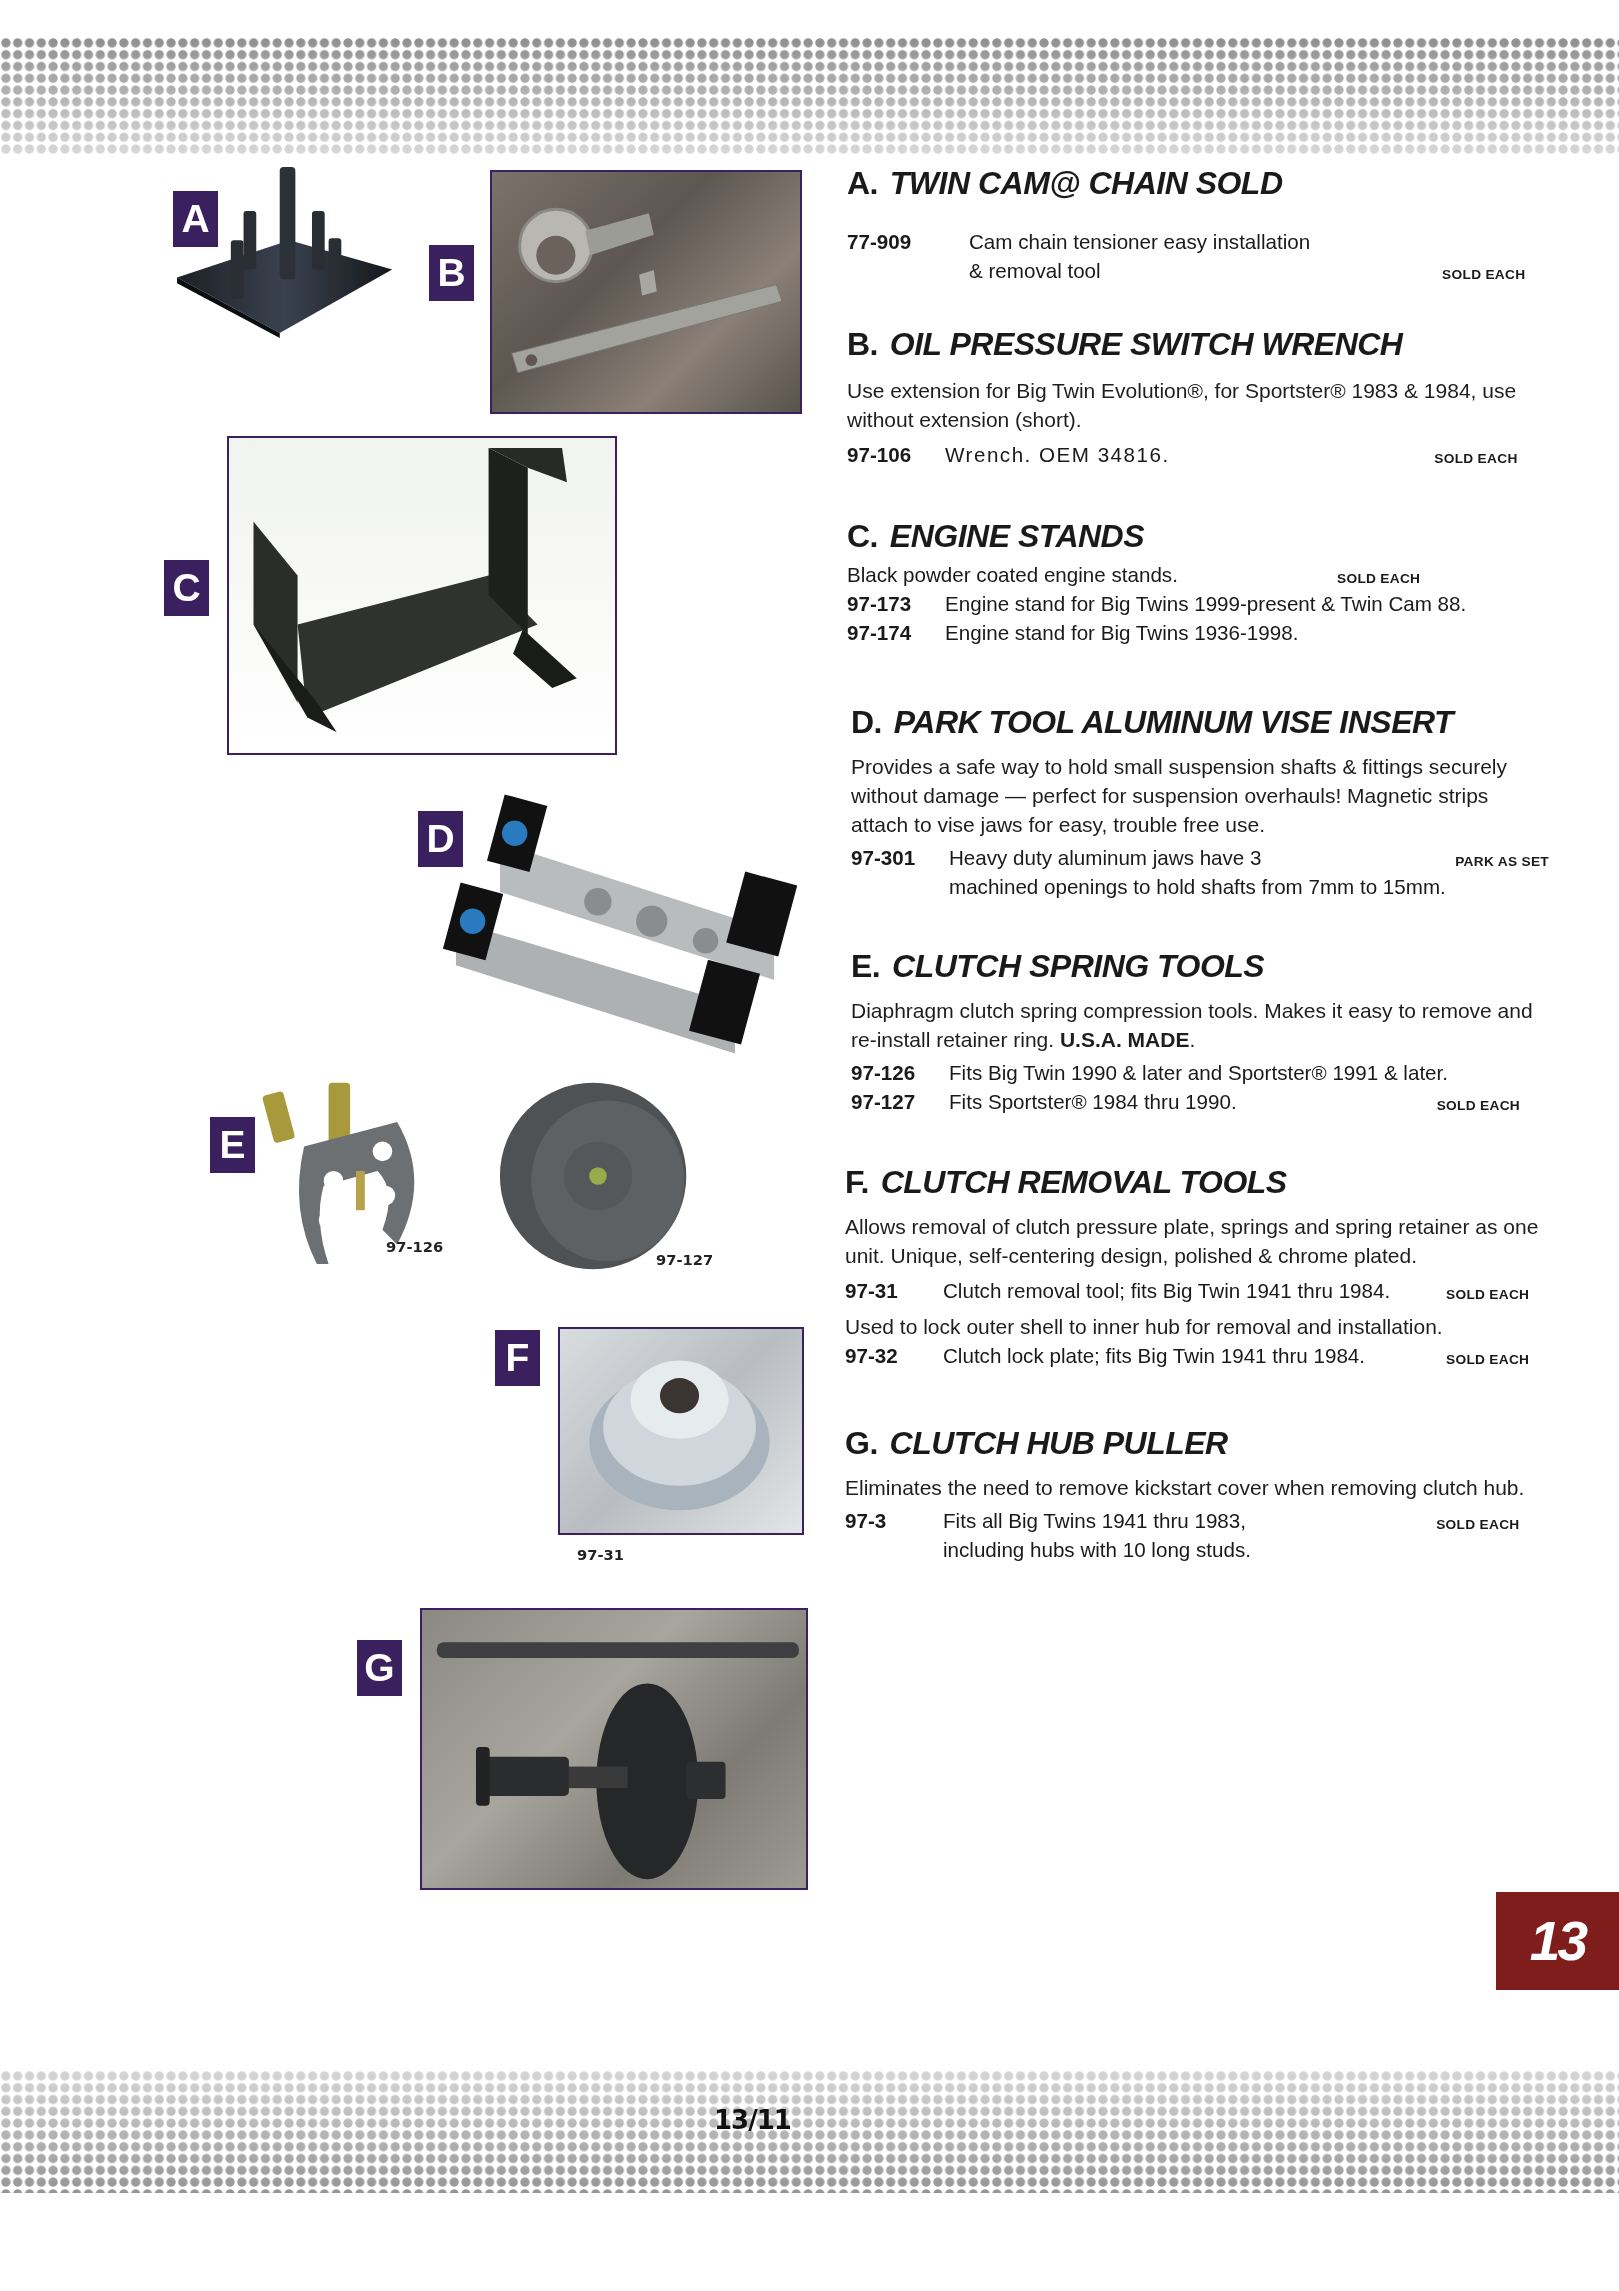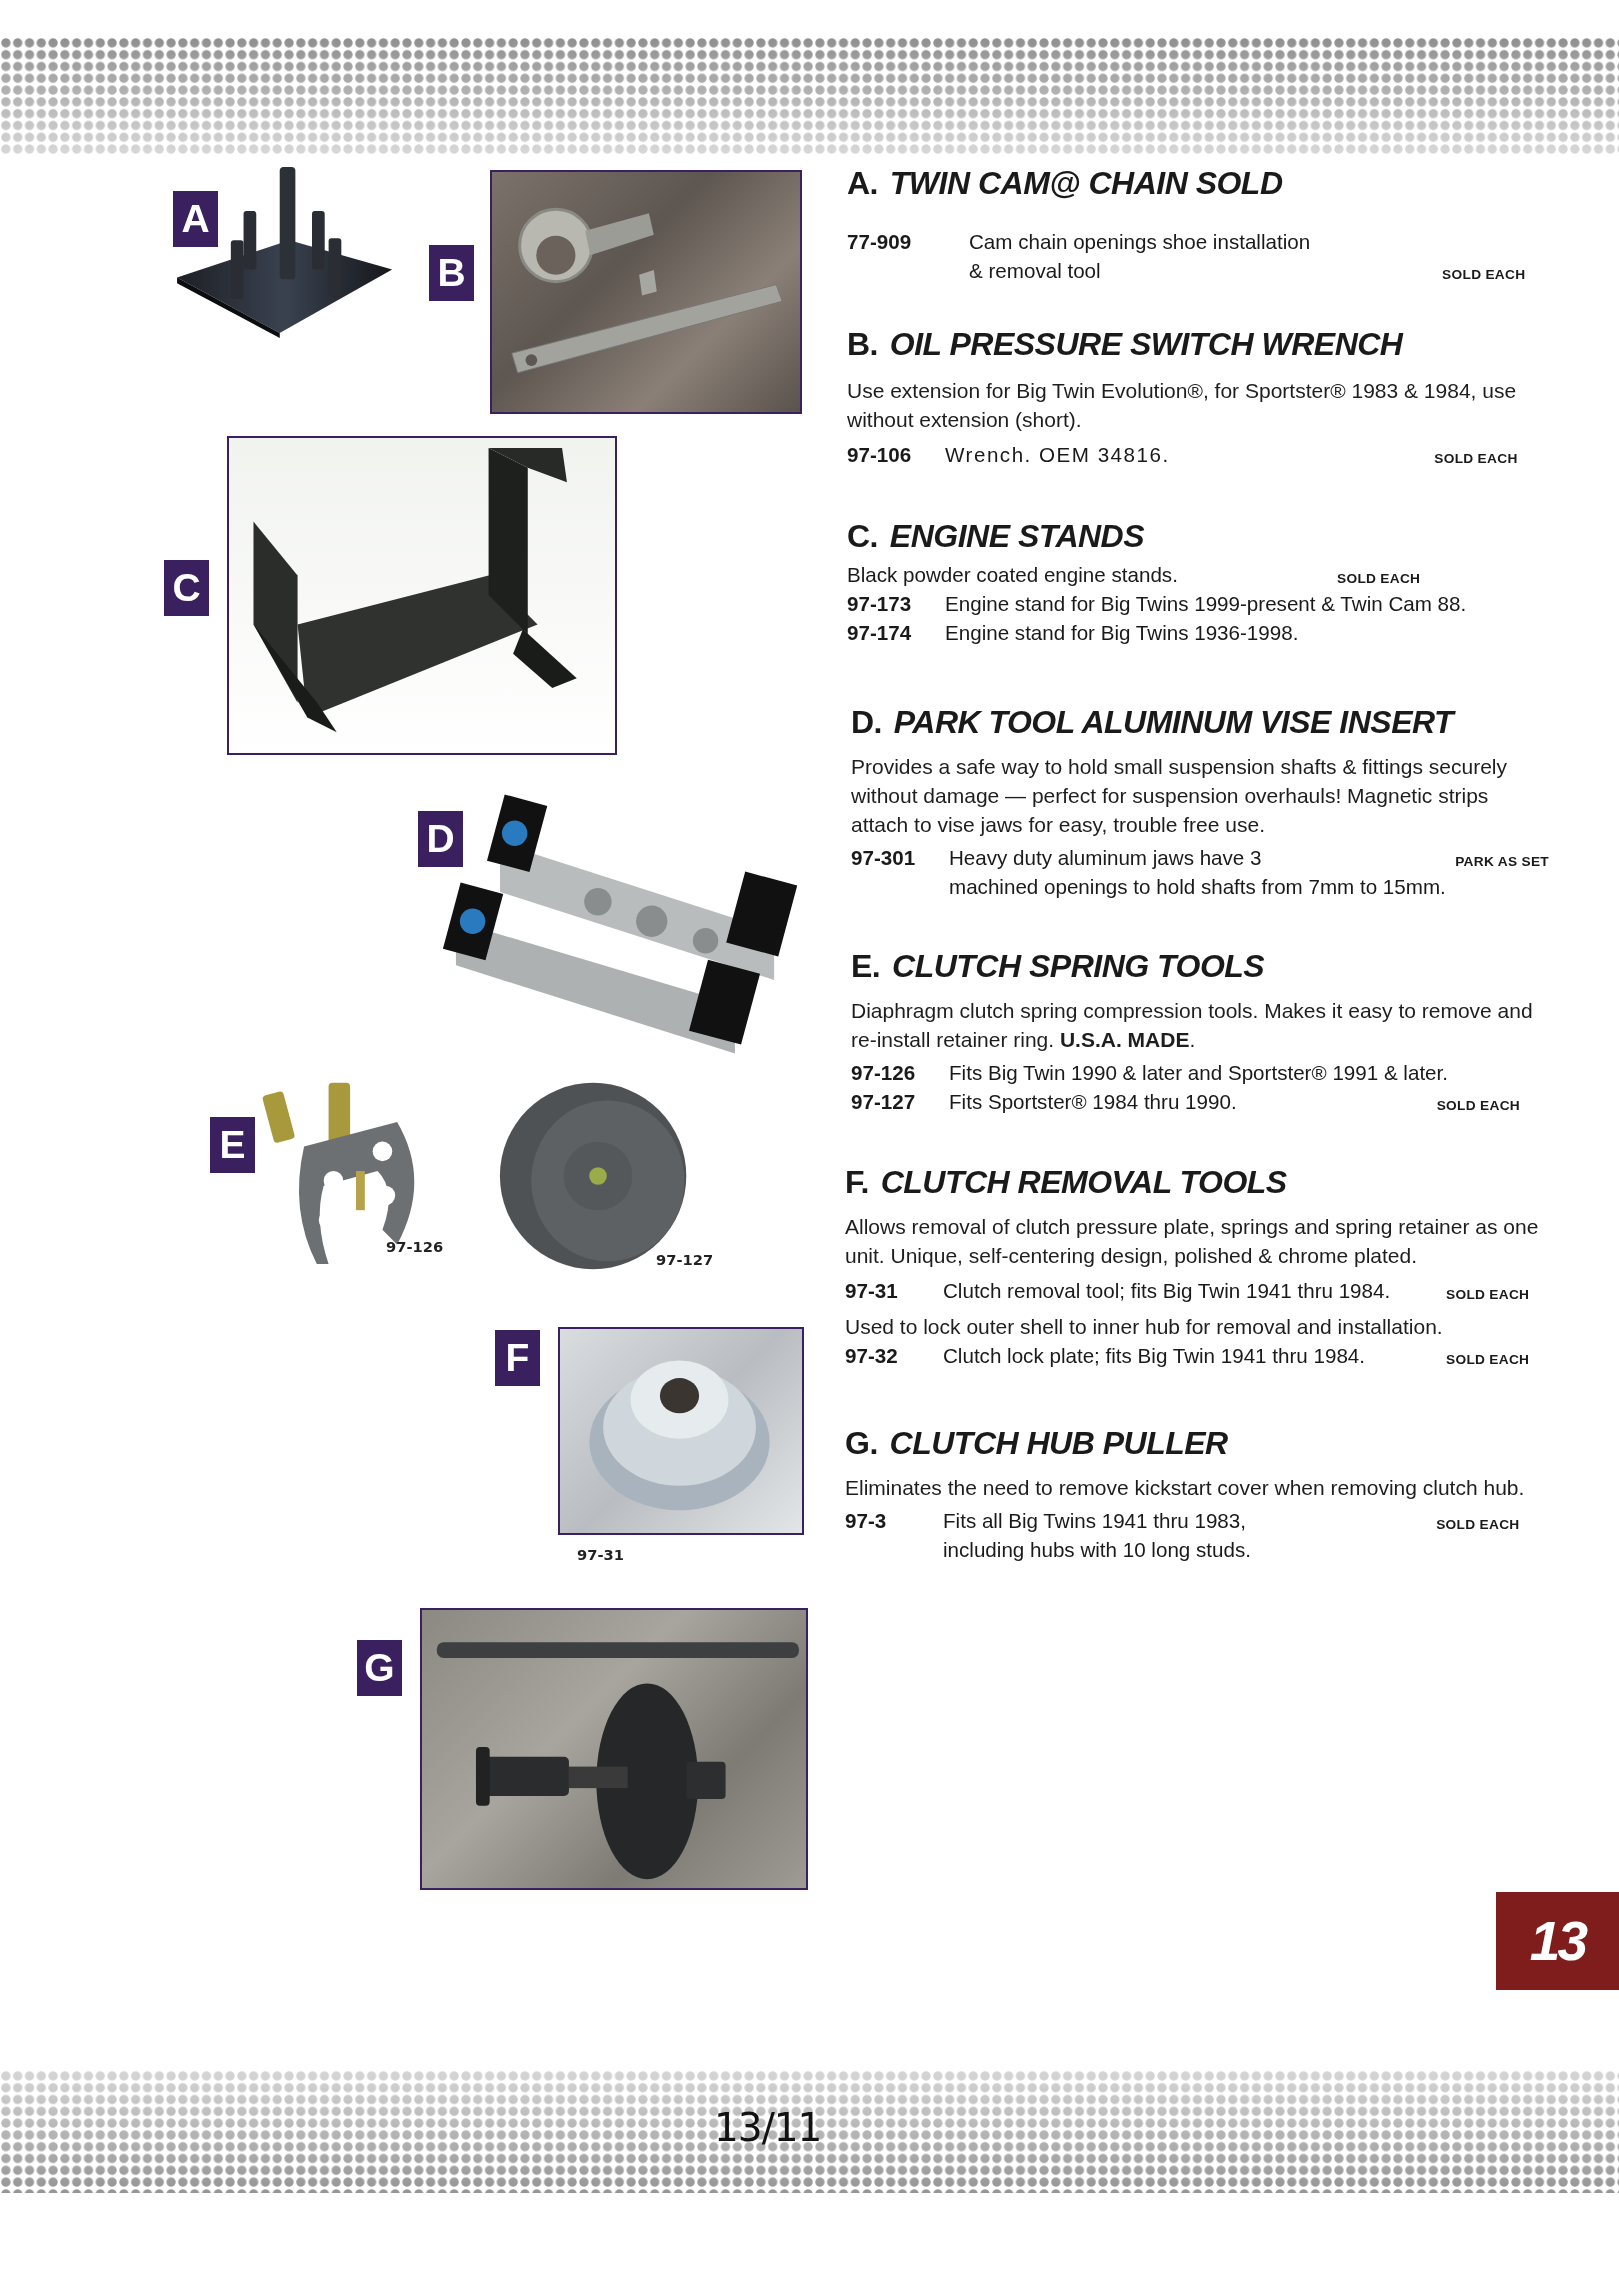"Cam chain openings shoe installation" span { text: openings shoe -> tensioner easy }
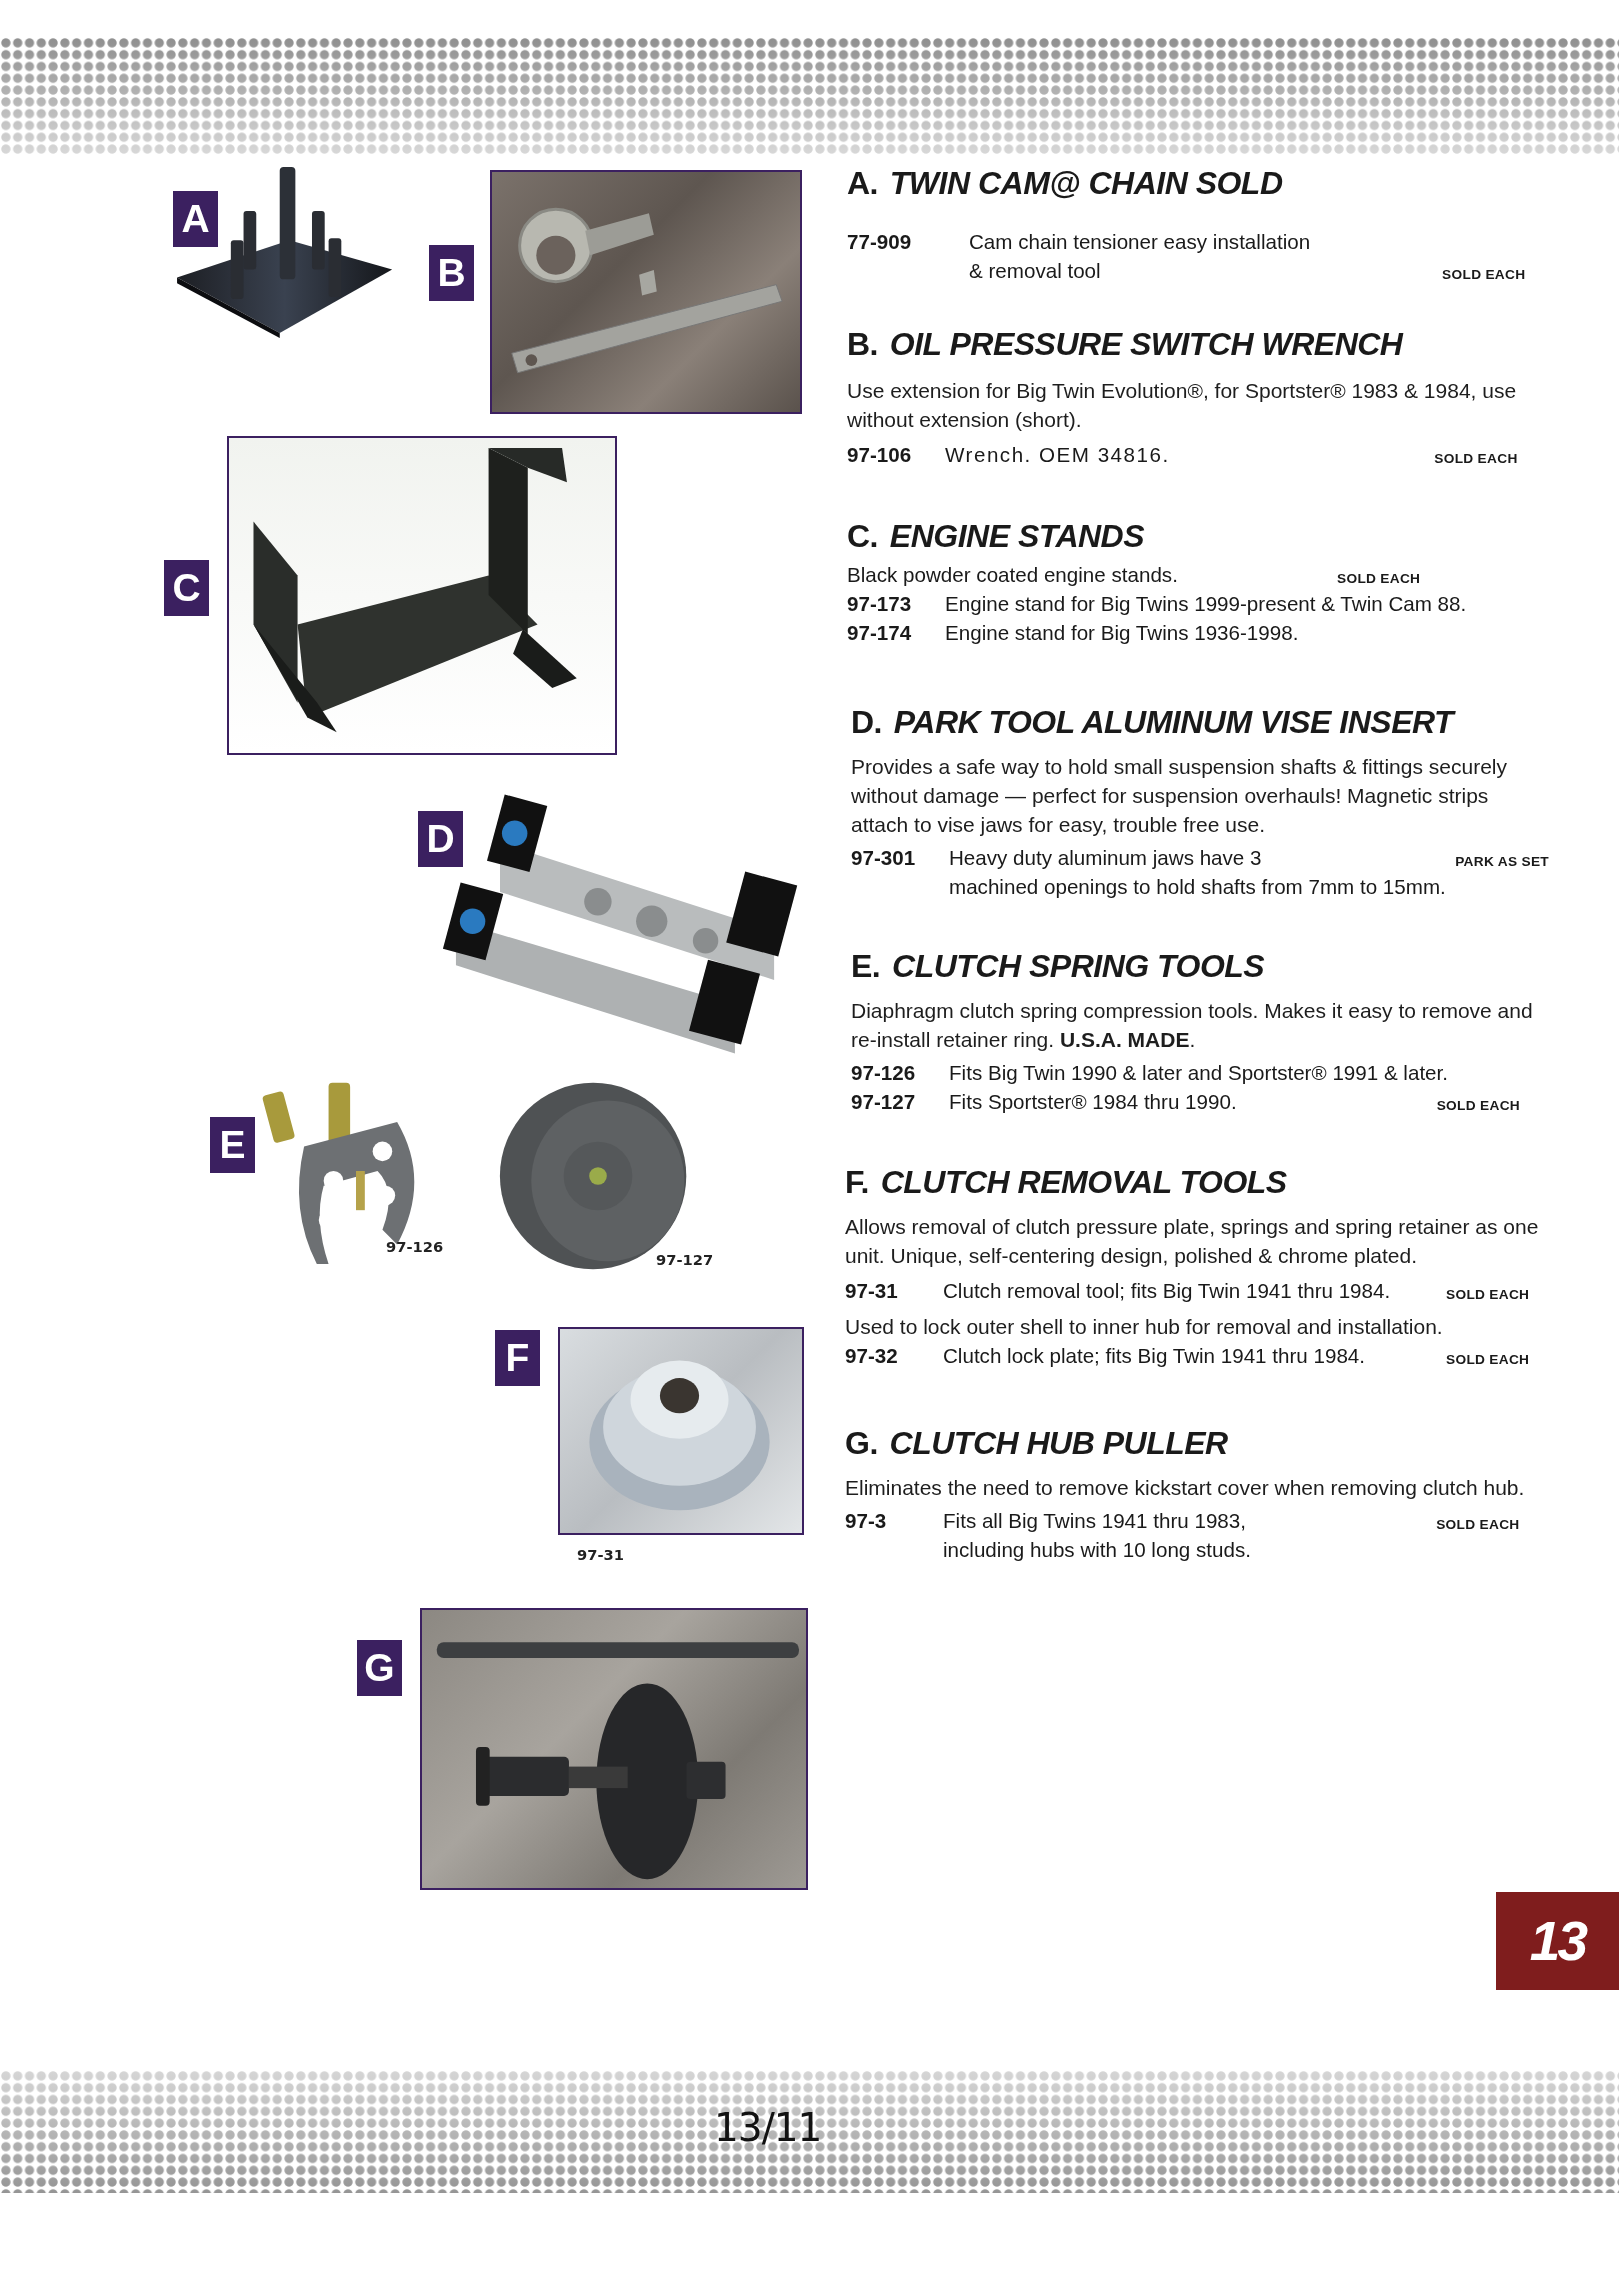"13/11" .pageno { font-size: 39px -> 26px; font-weight: normal -> bold }
